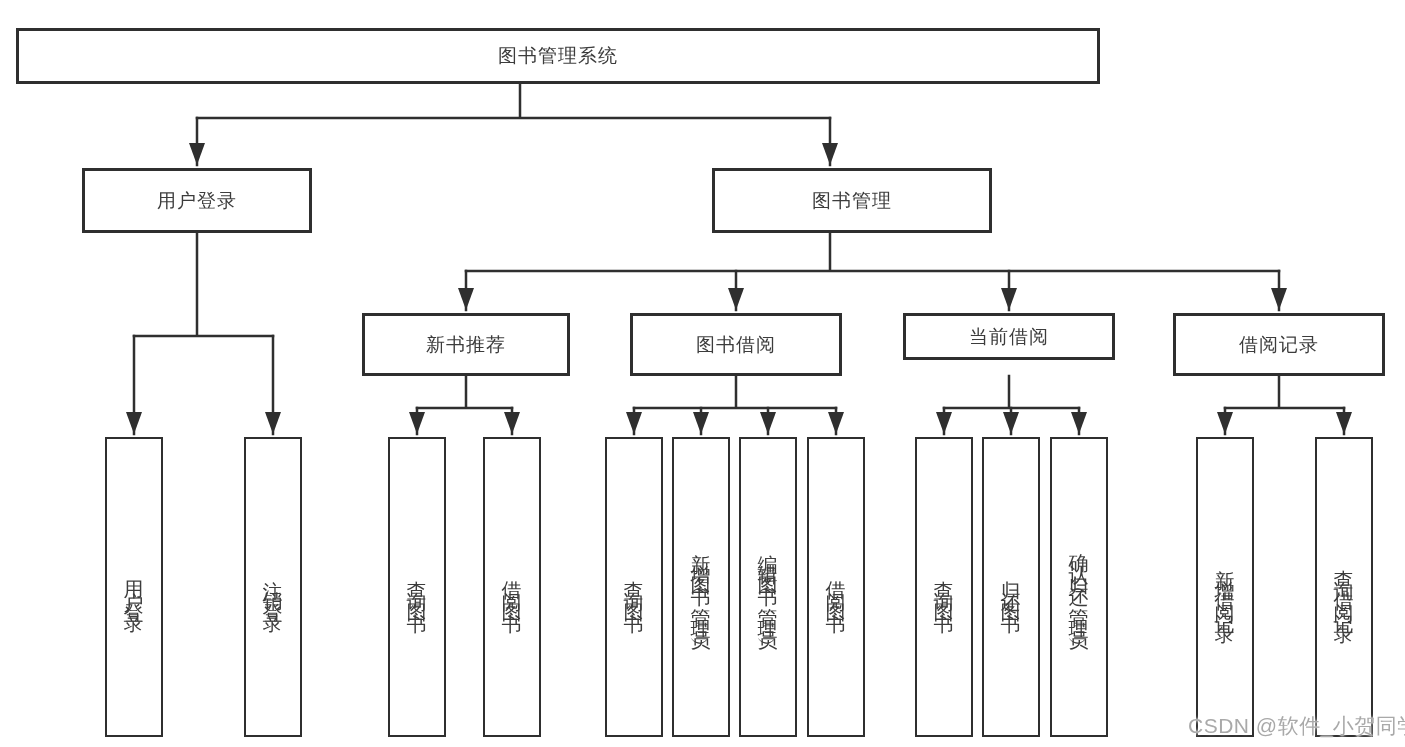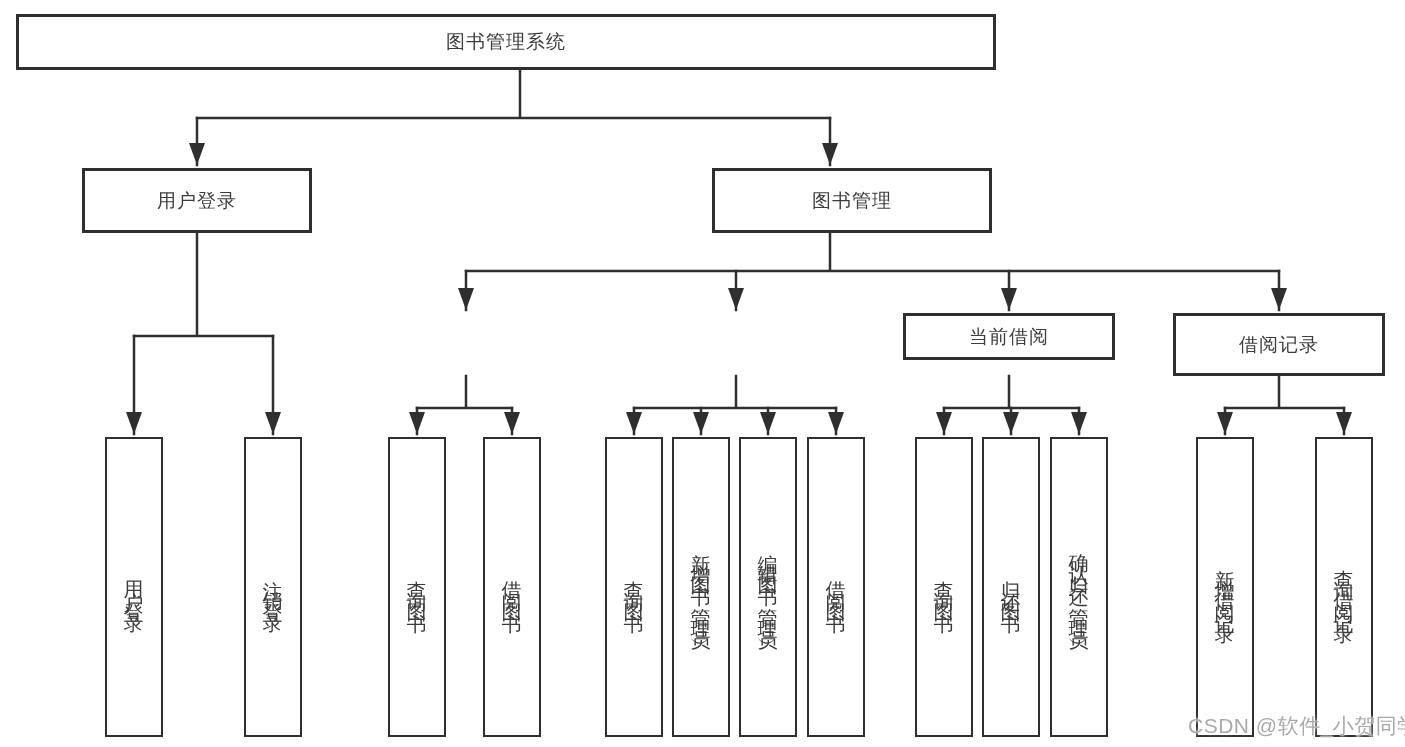"图书管理系统" div.node { top: 14px -> 28px; width: 980px -> 1084px }
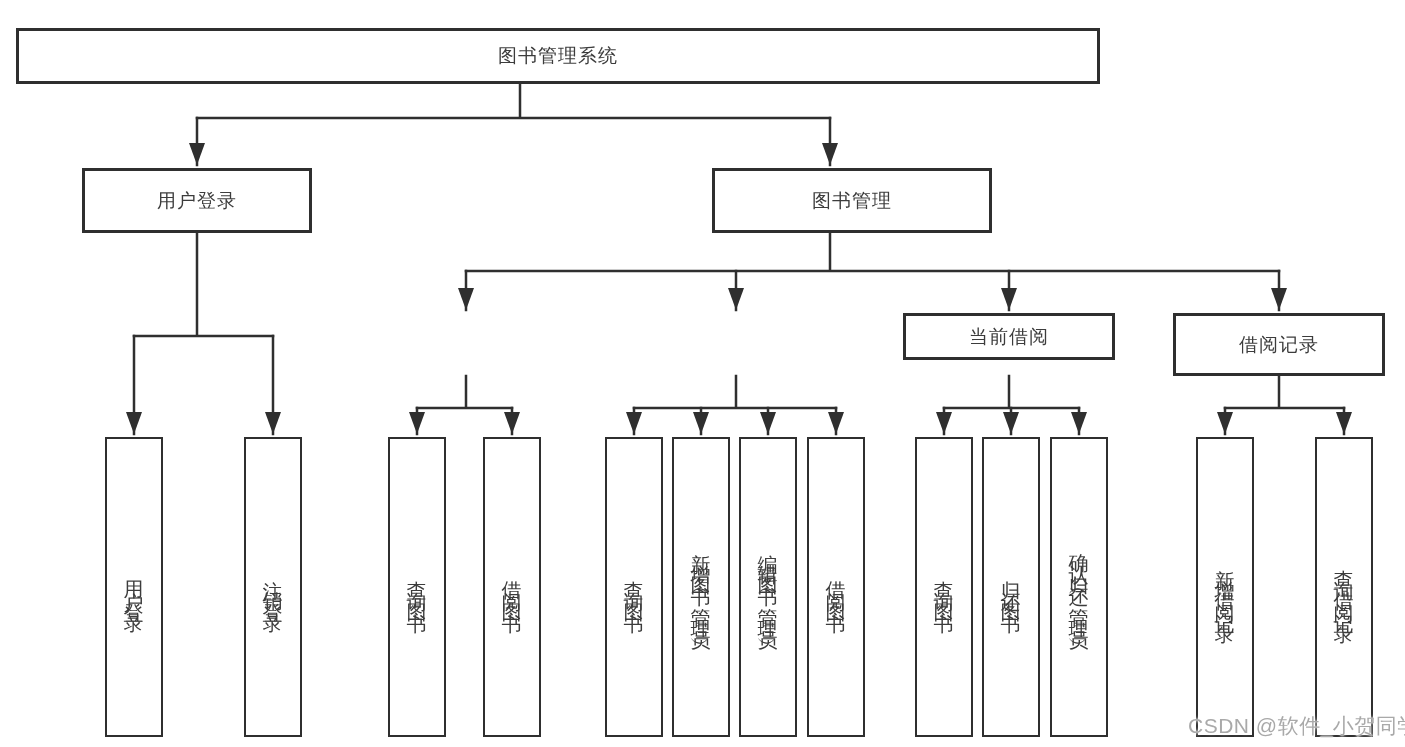"新书推荐" div.node { html: none -> <div> <span>新书推荐</span> </div> }
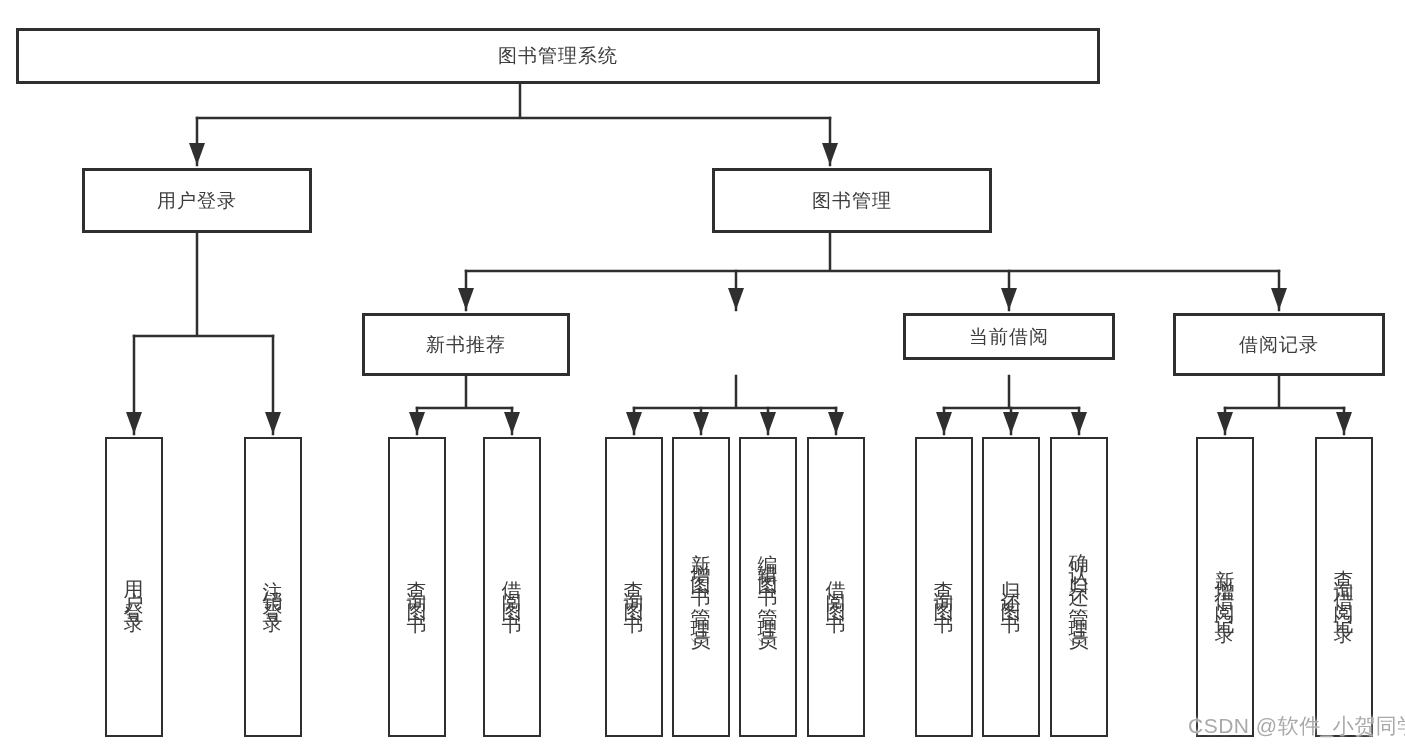"图书借阅" div.node { html: none -> <div> <span>图书借阅</span> </div> }
